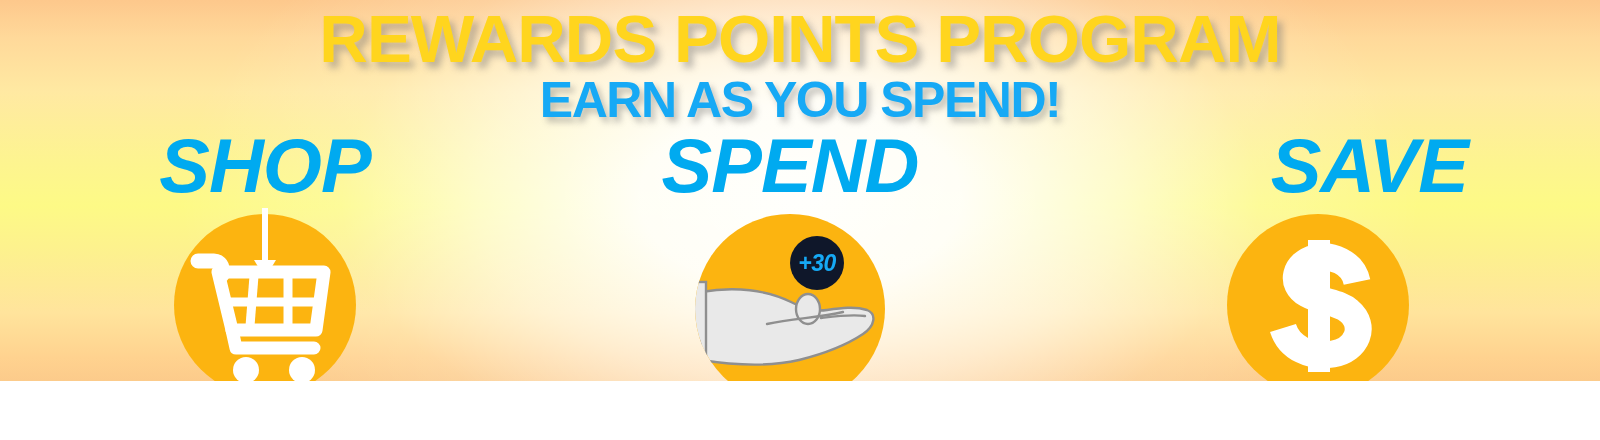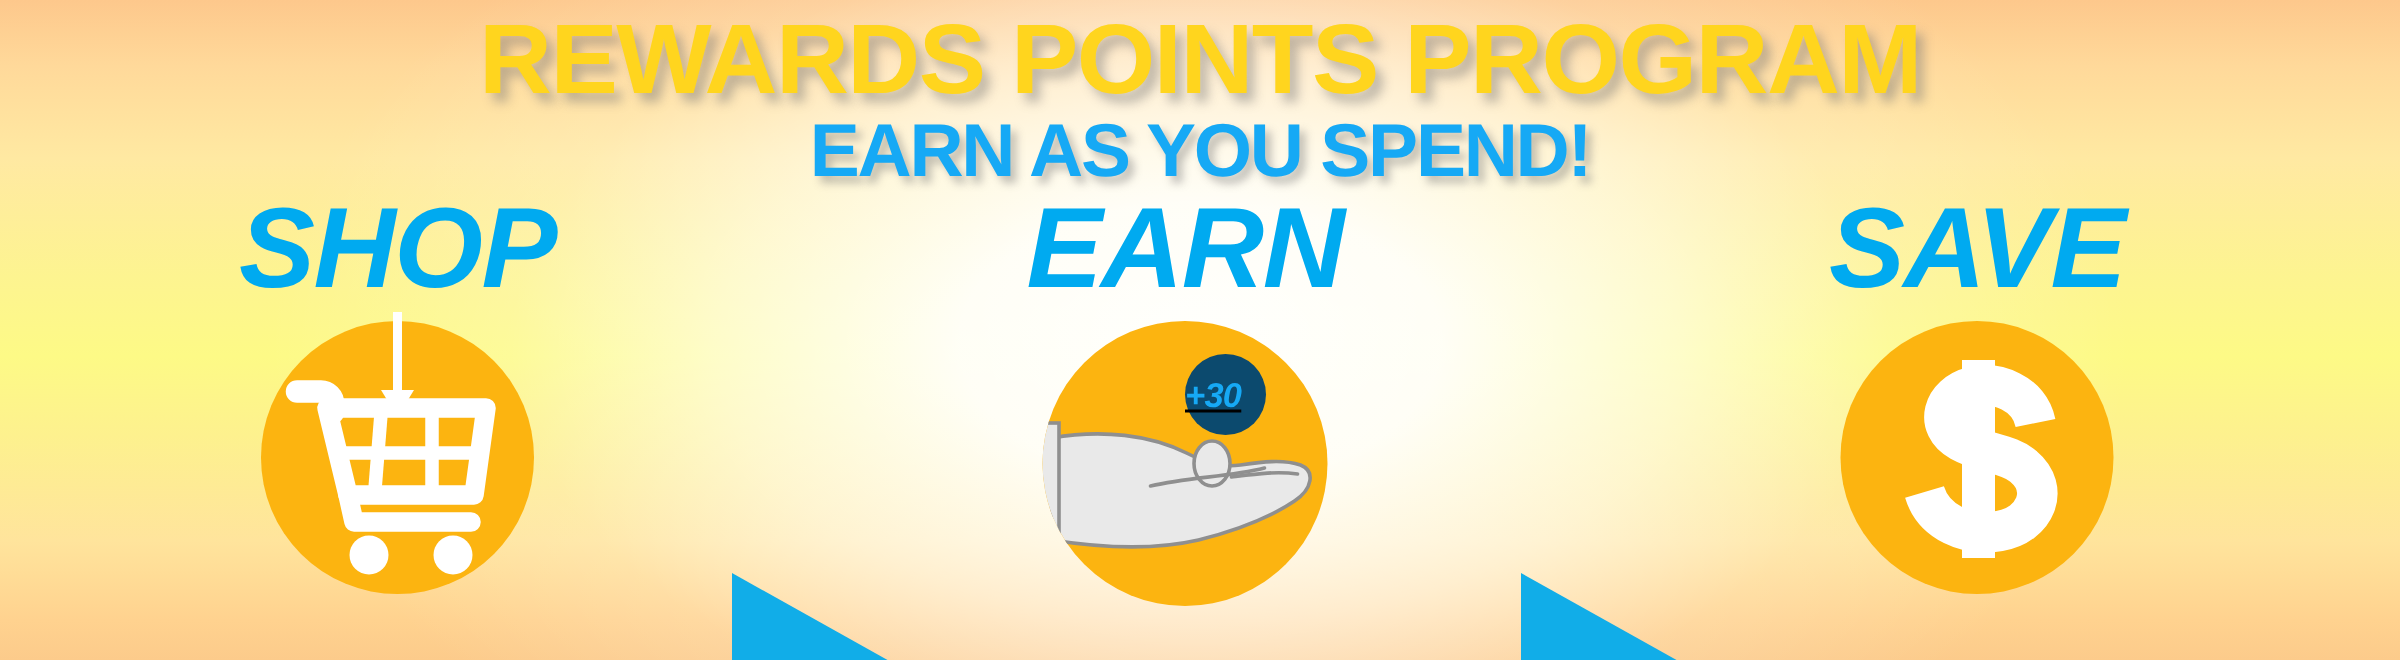"REWARDS POINTS PROGRAM" .banner { height: 440px -> 381px }
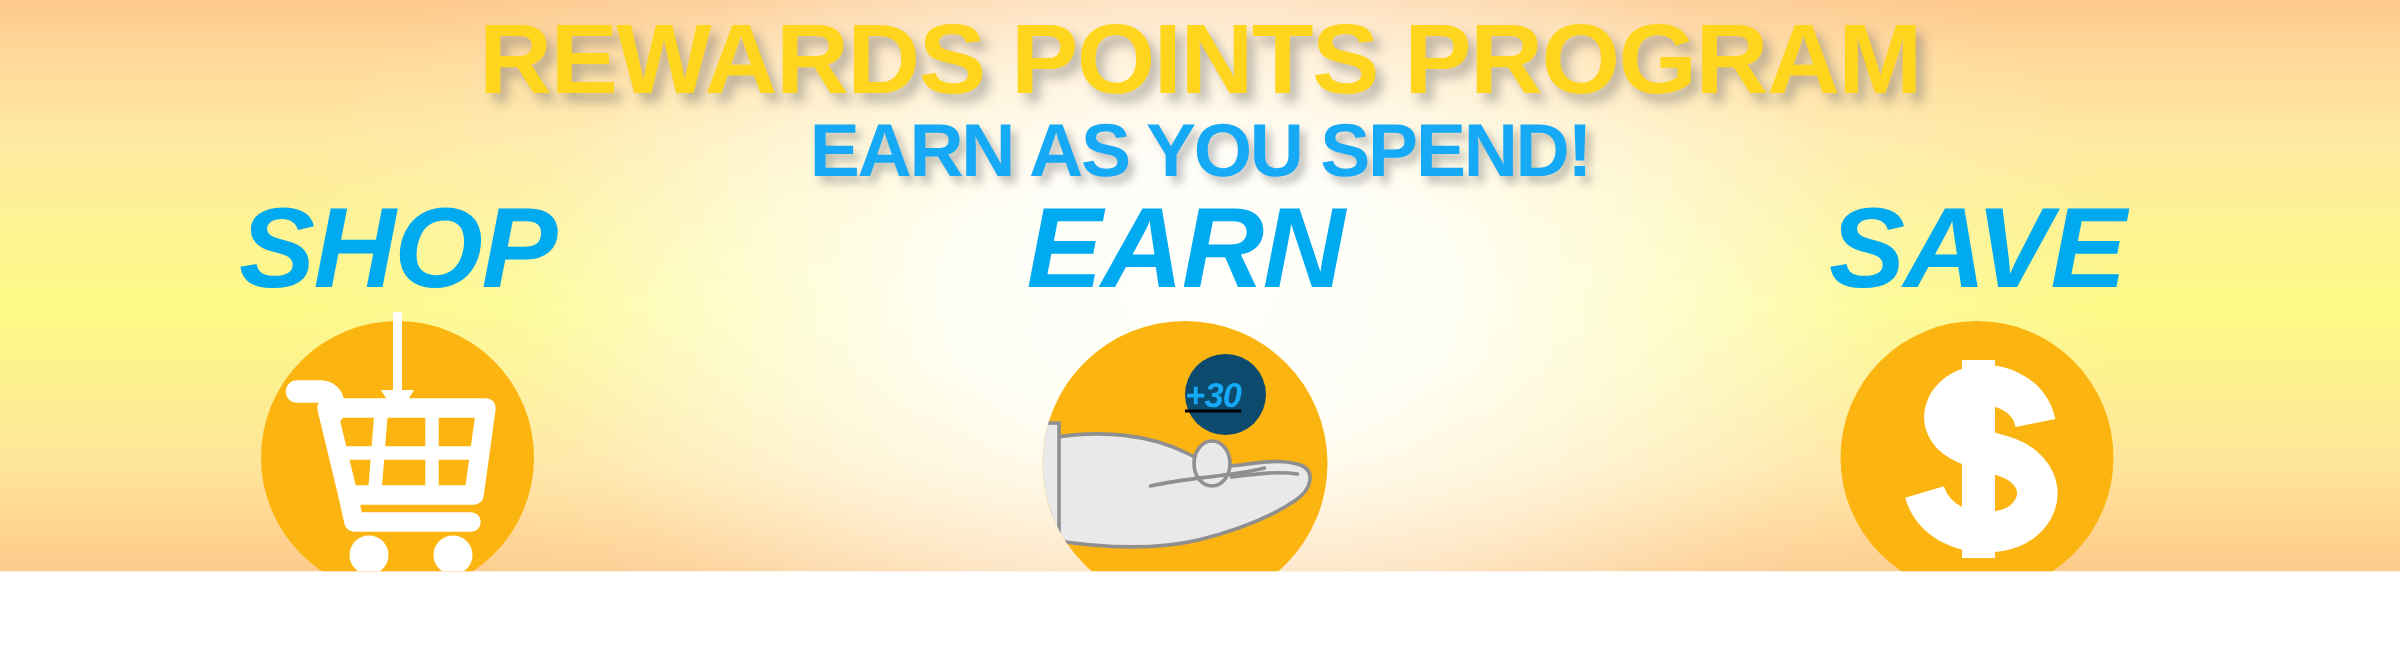"EARN" span.step-label { text: EARN -> SPEND }
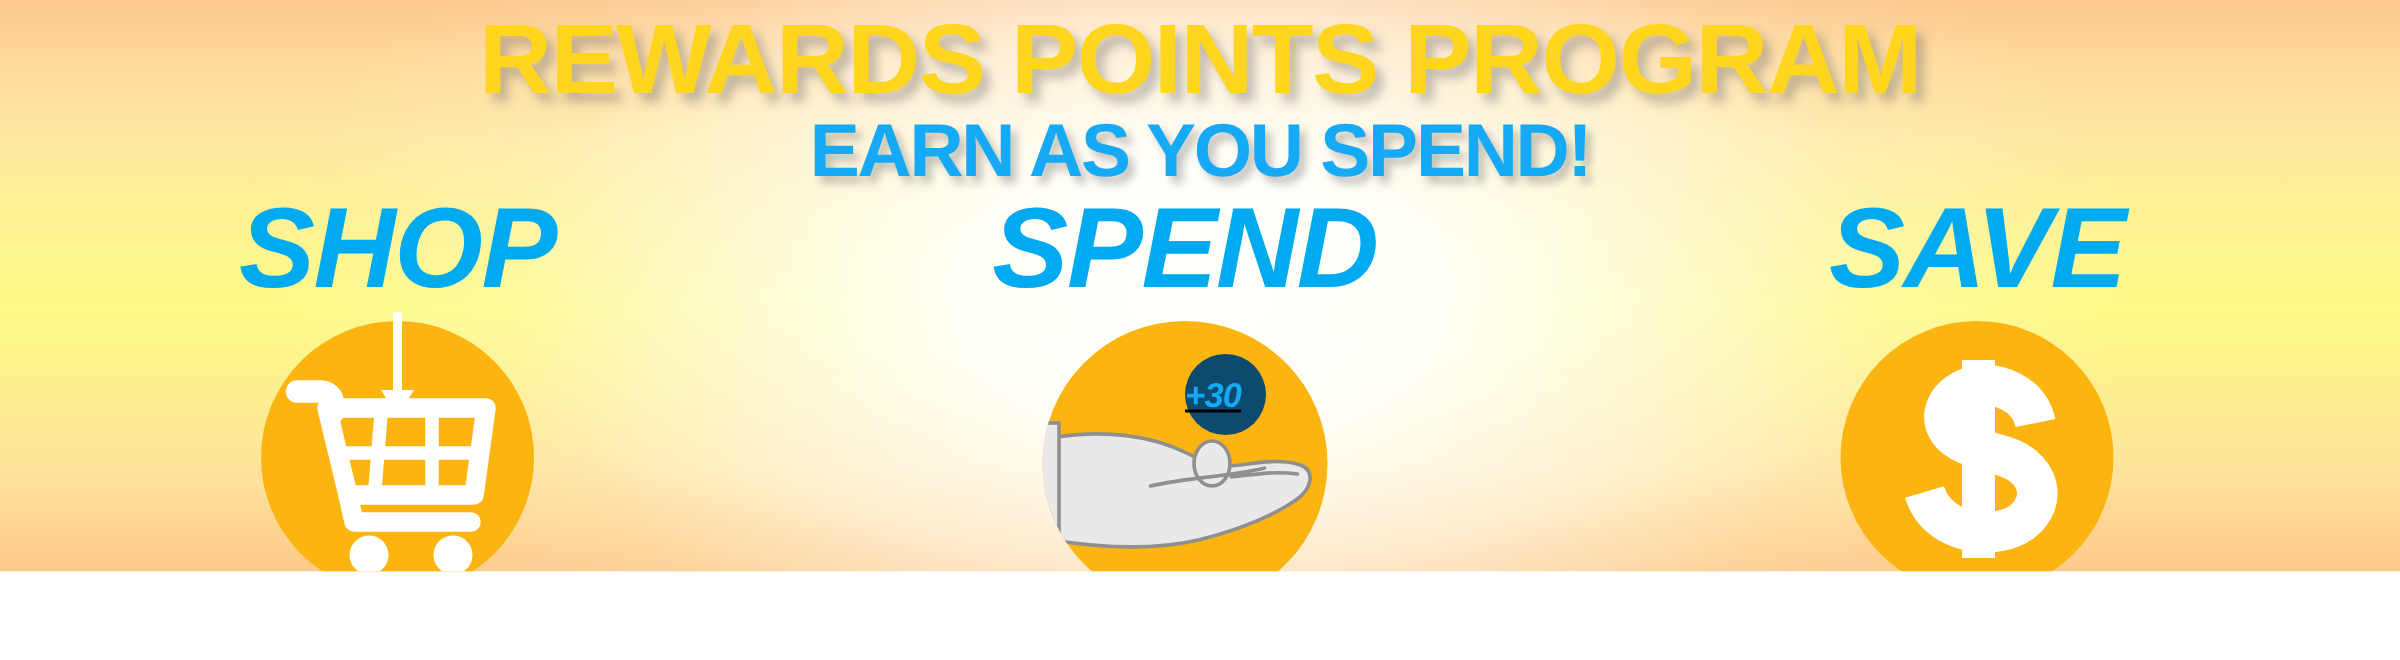"SAVE" .step-save { text-align: none -> right }
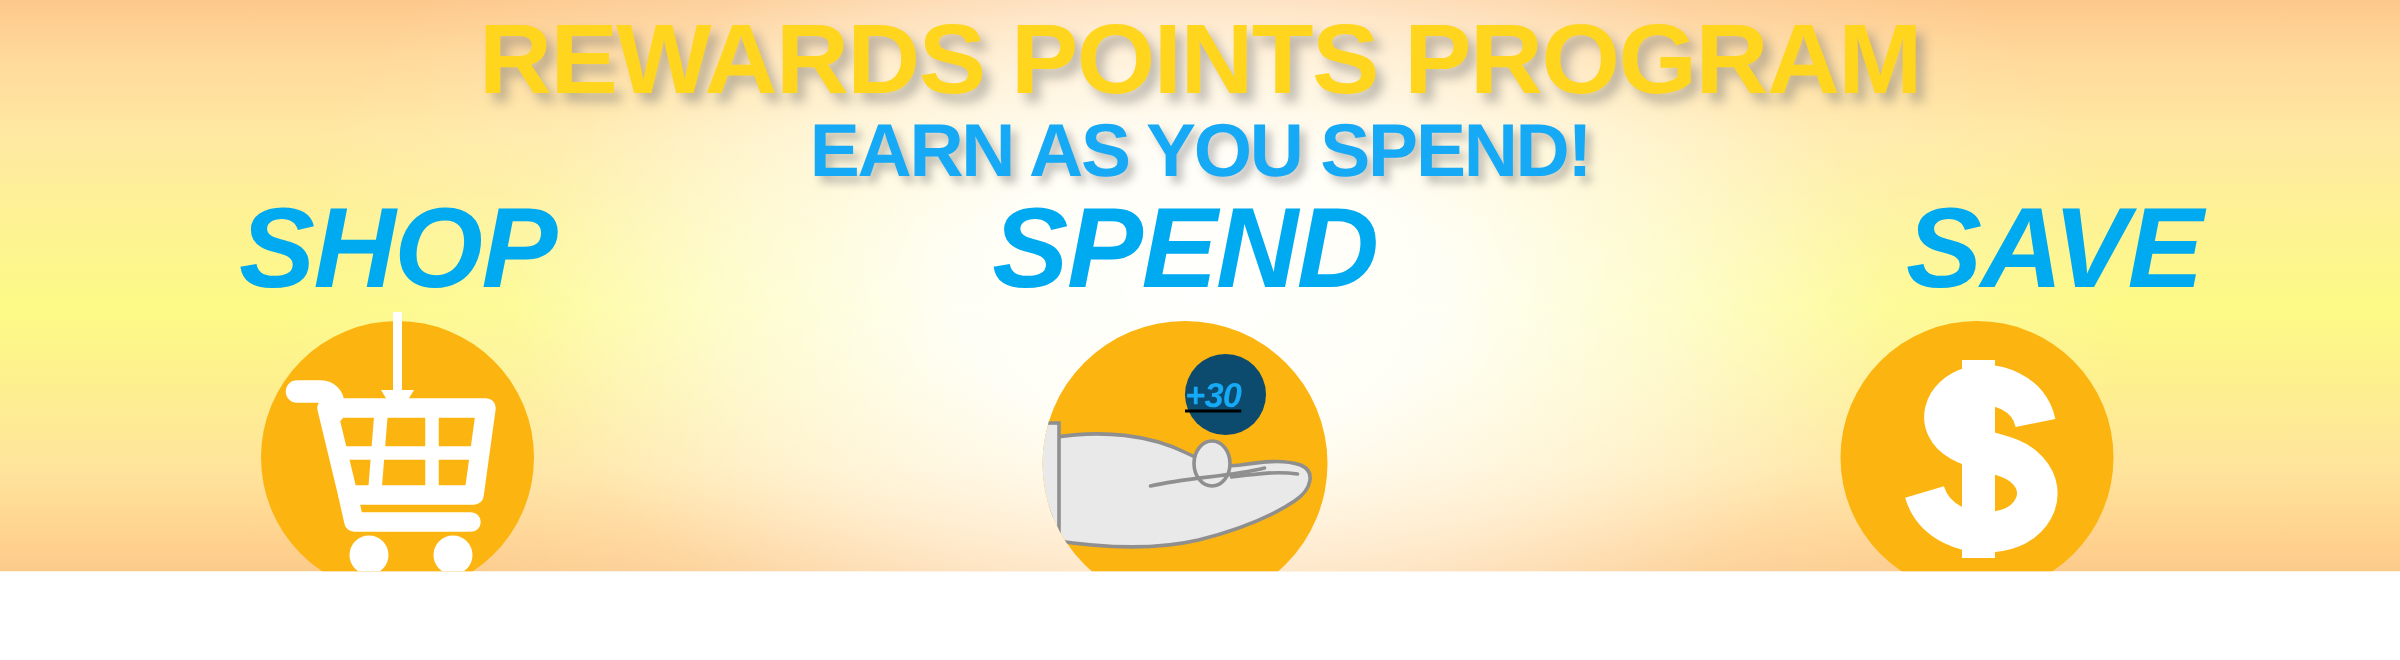"+30" .badge { background: #0c4a6e -> #0f172a; justify-content: flex-start -> center; text-decoration: underline -> none }
